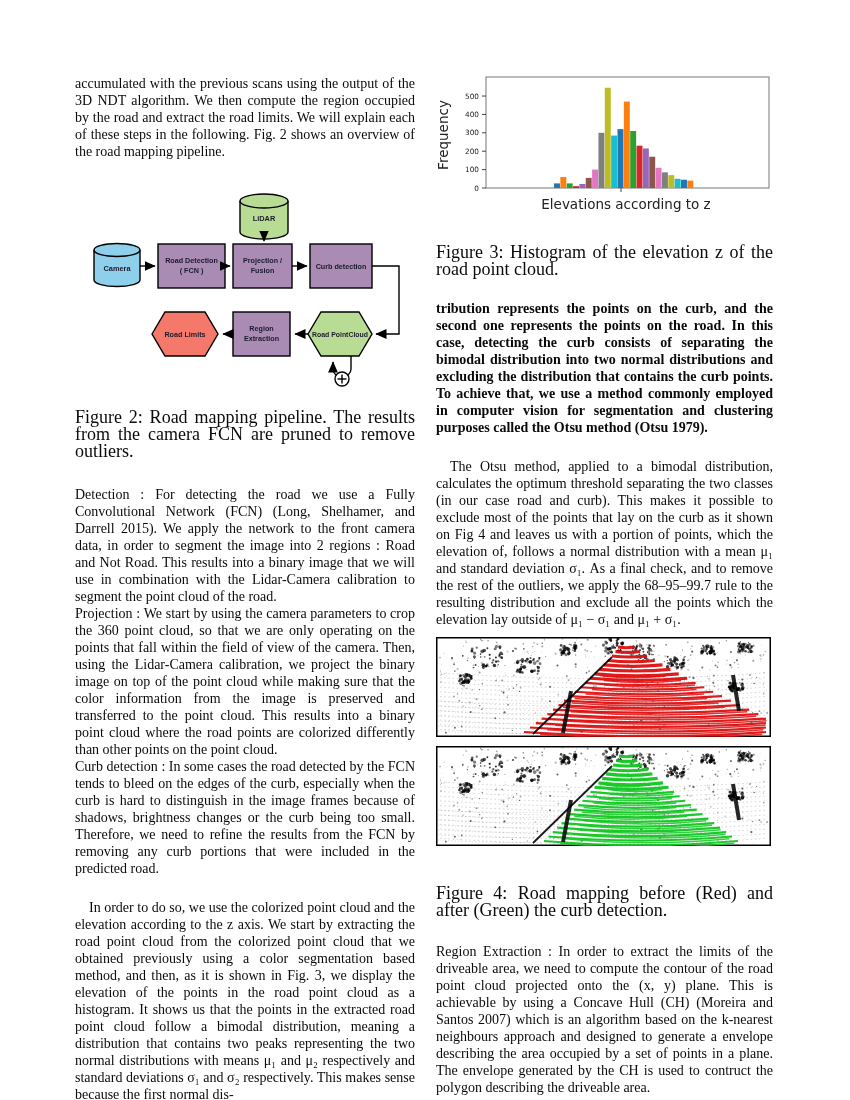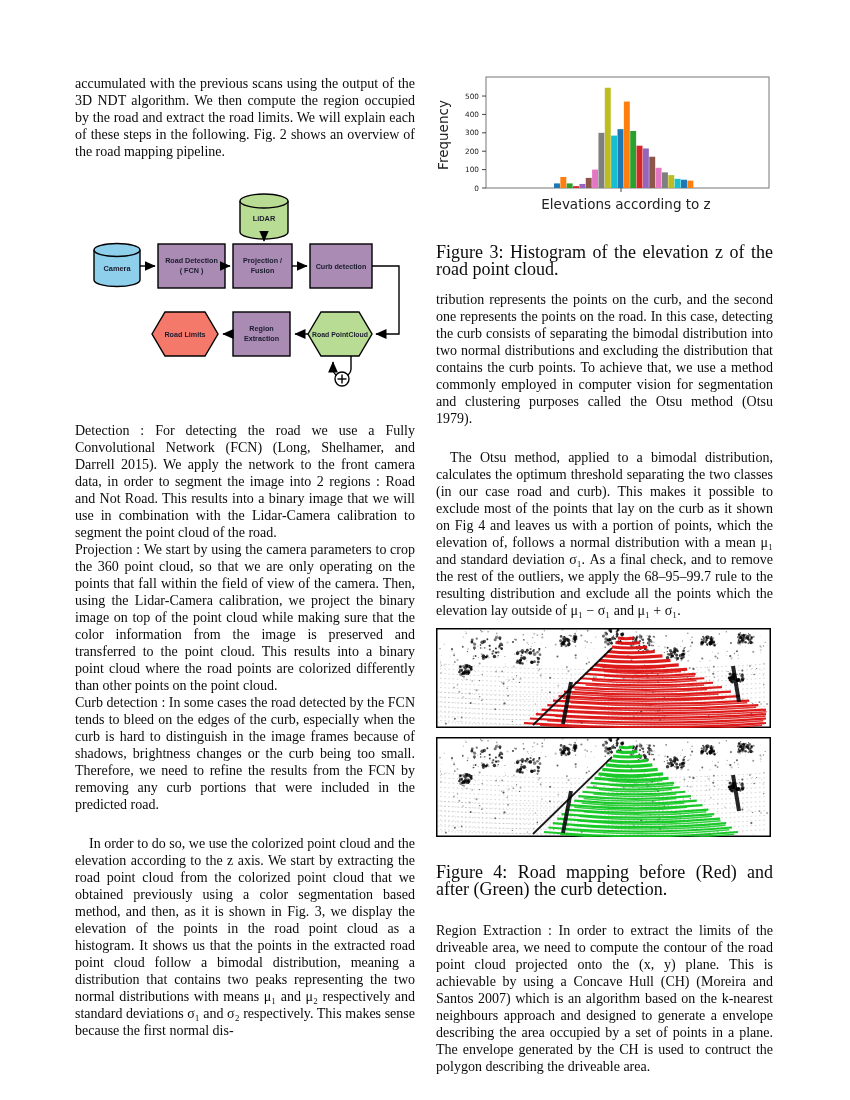"tribution represents the points on" #p-tribution { font-weight: none -> bold; margin-top: 13px -> 22px }
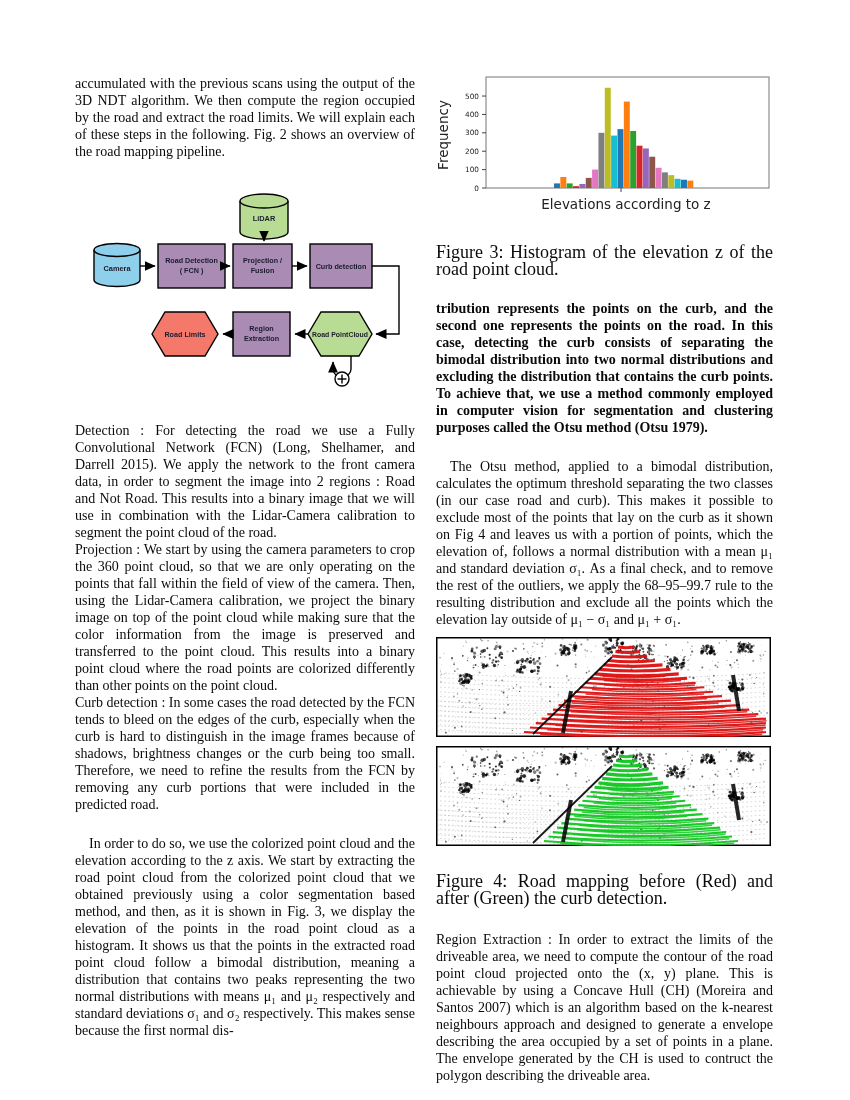"Figure 2: Road mapping pipeline." p.caption { html: none -> <p>Figure 2: Road mapping pipeline. The results from the camera FCN are pruned to remove outliers.</p> }
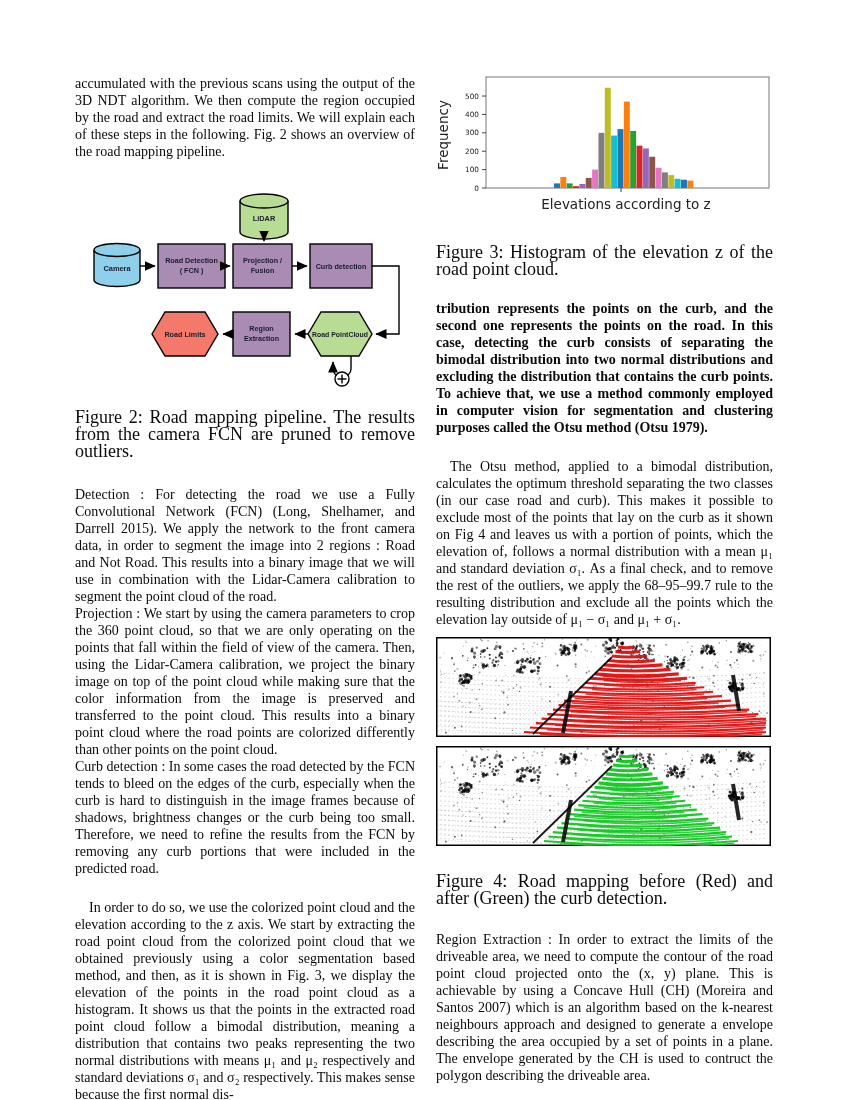"Figure 4: Road mapping before" #fig4cap { margin-top: 23px -> 35px }
